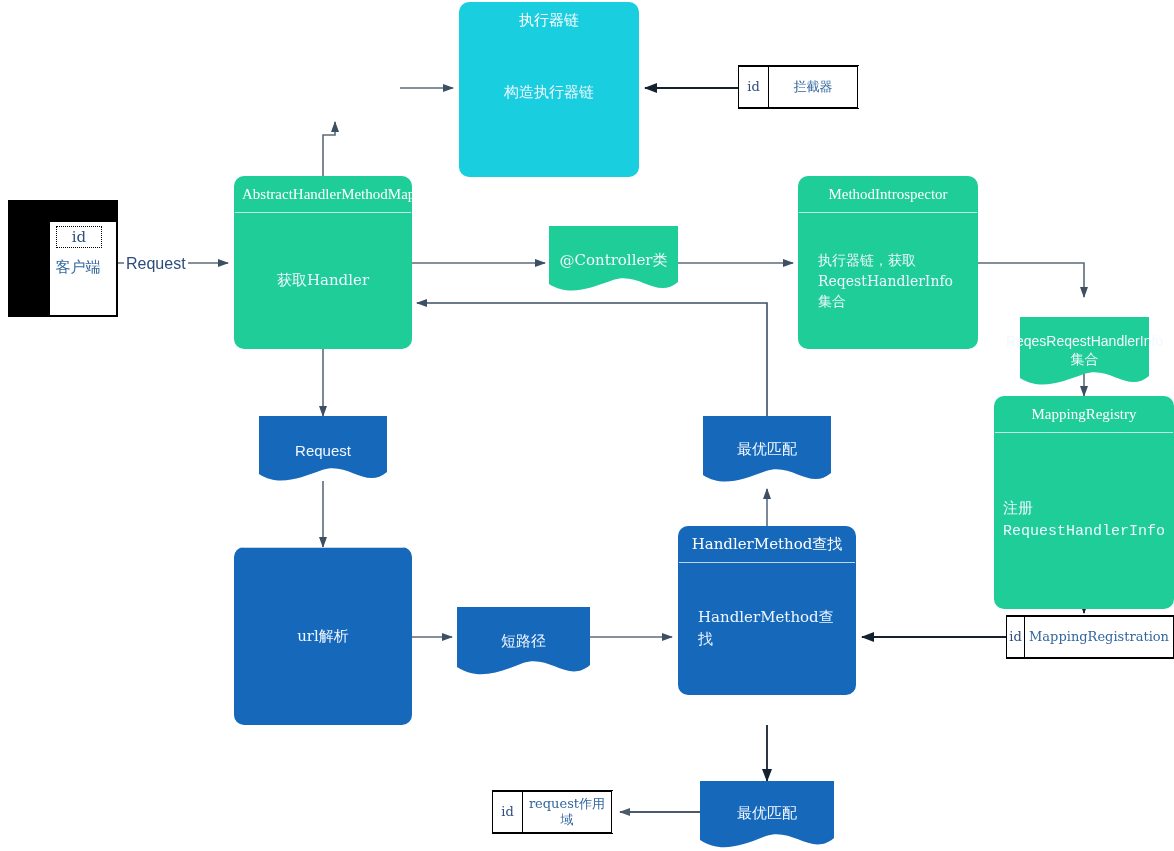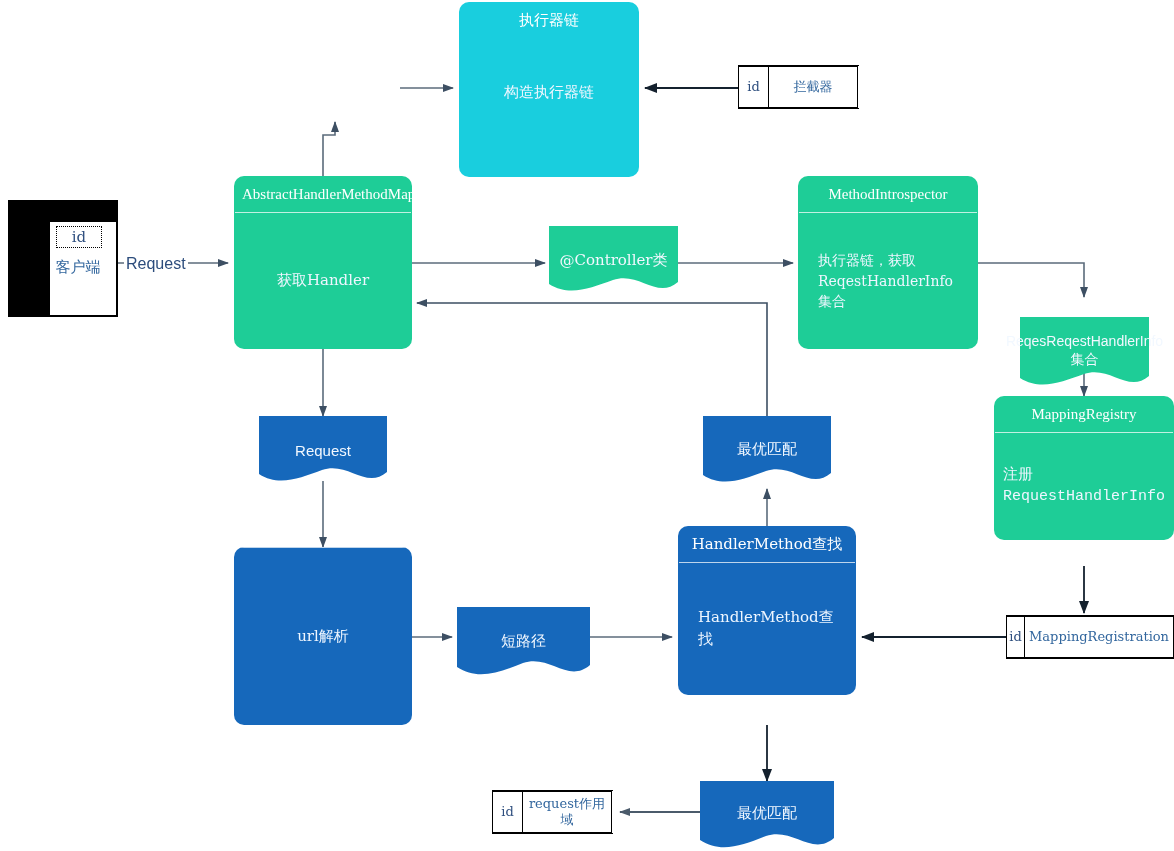"MappingRegistry" div.clsbox { height: 144px -> 213px }
